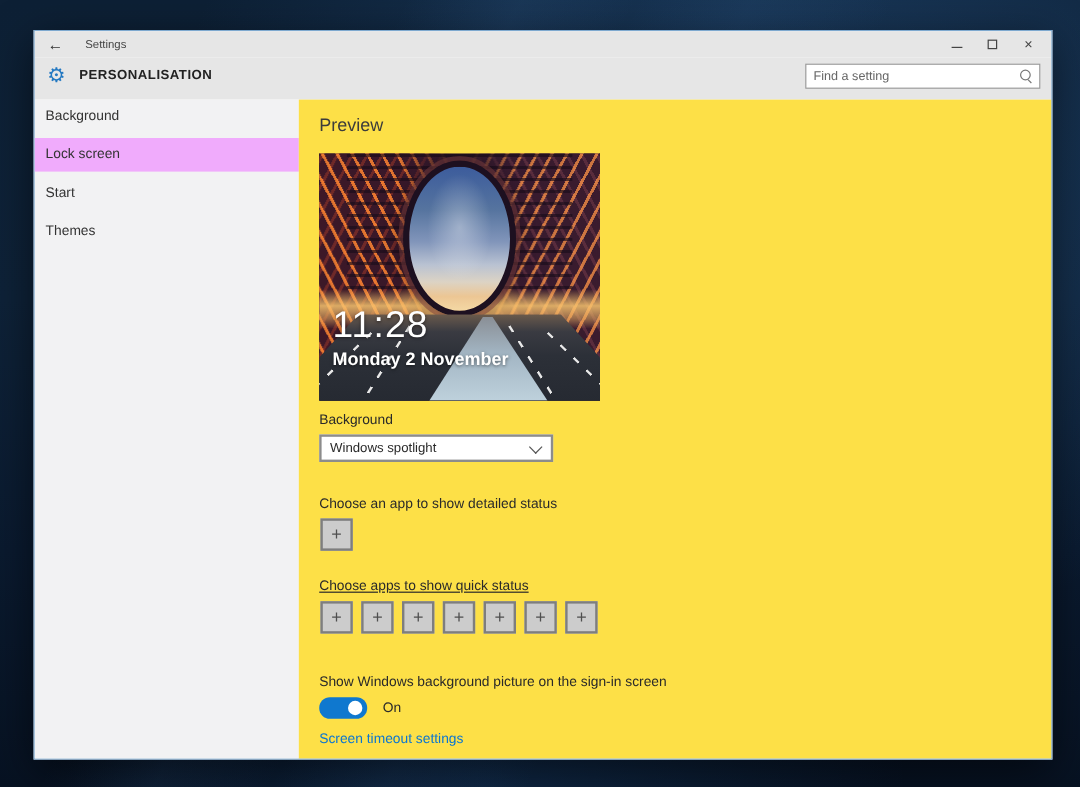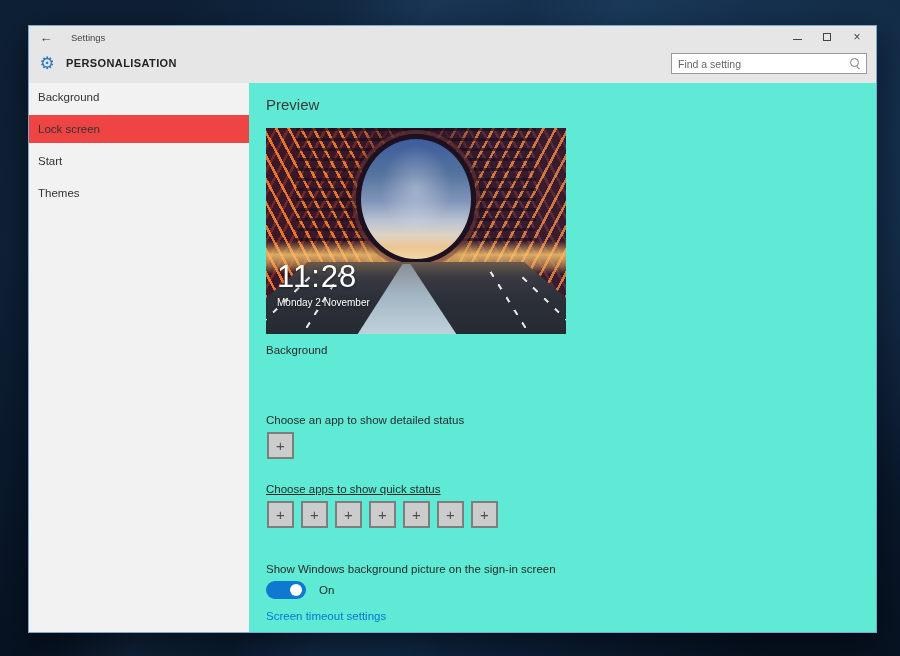"Preview" .main { background: #5eead4 -> #fde047 }
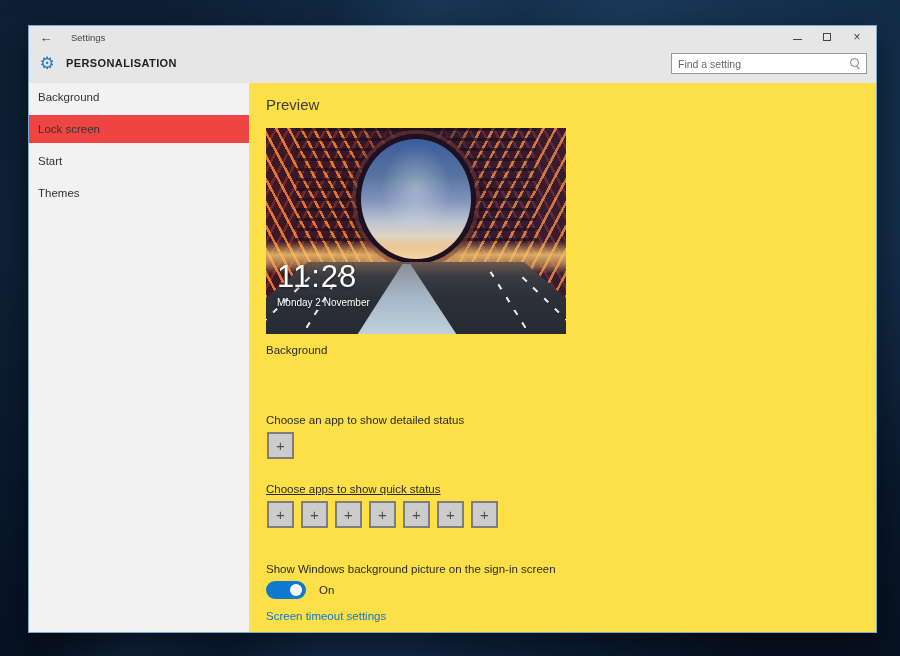"Lock screen" .side-item.selected { background: #ef4444 -> #f0abfc }
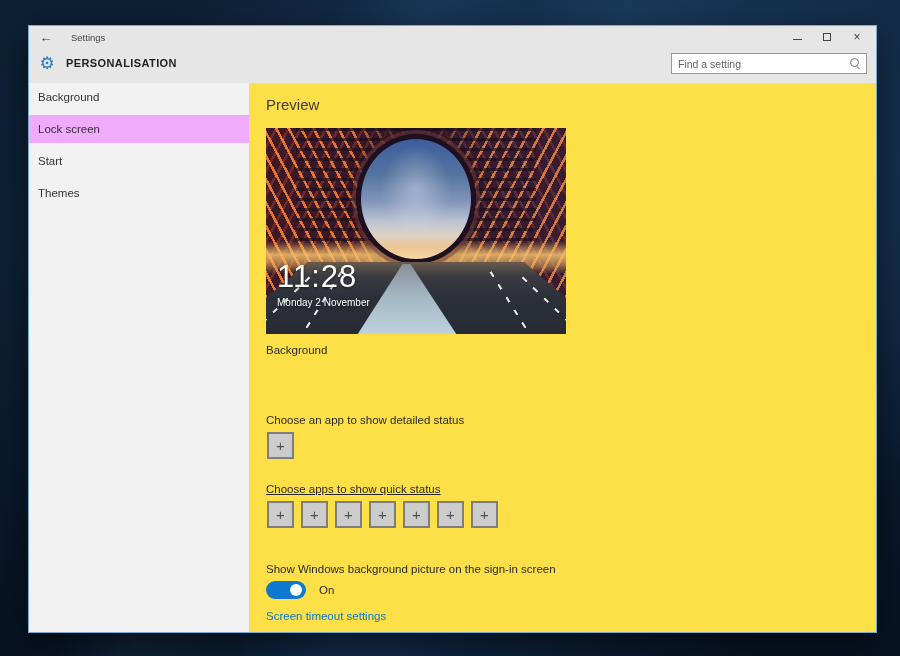"11:28" .preview { width: 300px -> 234px }
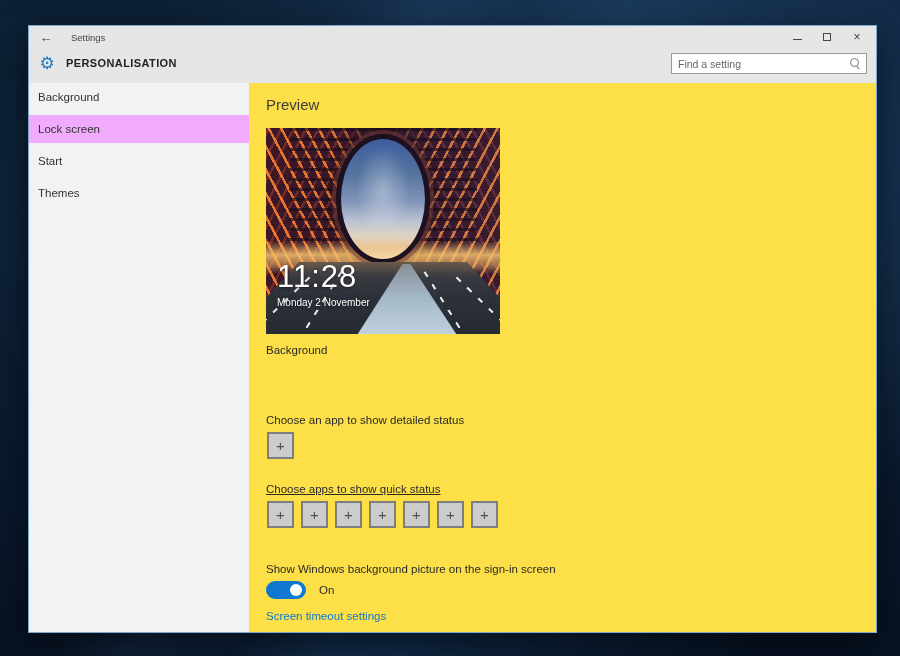"Monday 2 November" .pv-date { font-size: 10px -> 15px; font-weight: none -> bold }
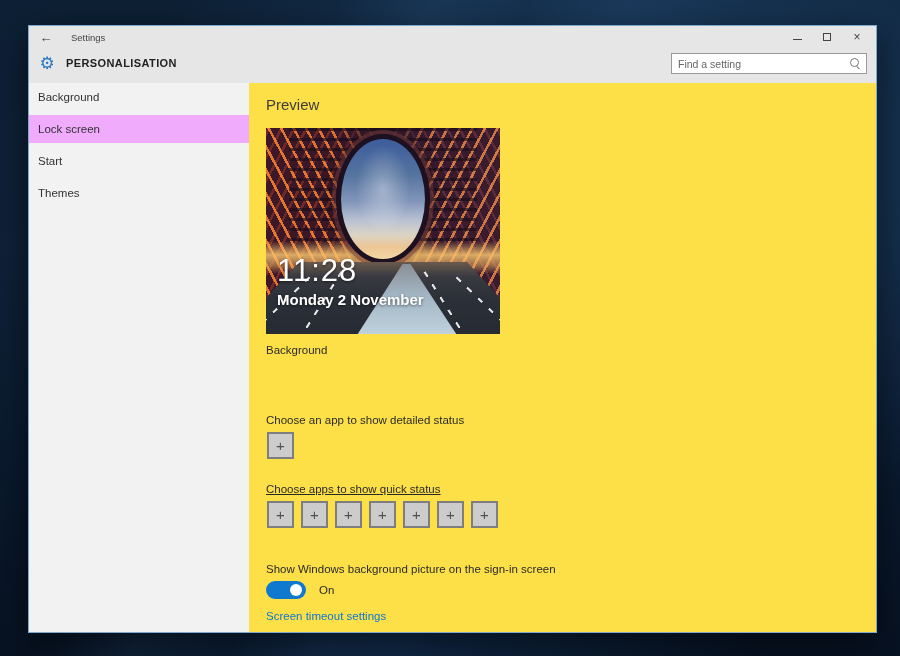"Windows spotlight" div.dropdown { html: none -> <div> <span>Windows spotlight</span> <span></span> </div> }
